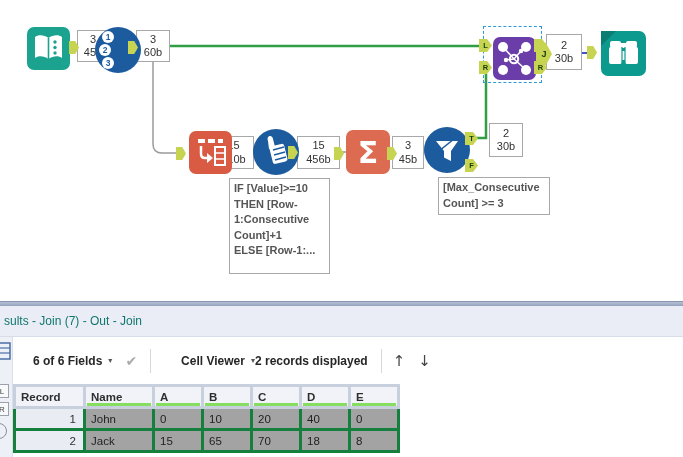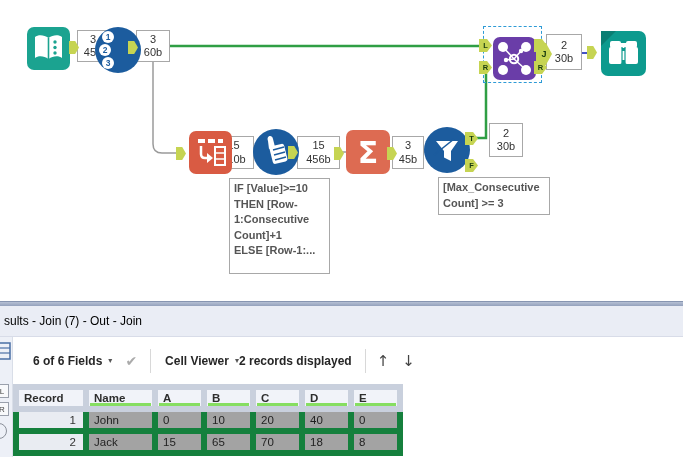"sults - Join (7) -" #panel-title { color: #000000 -> #0f766e }
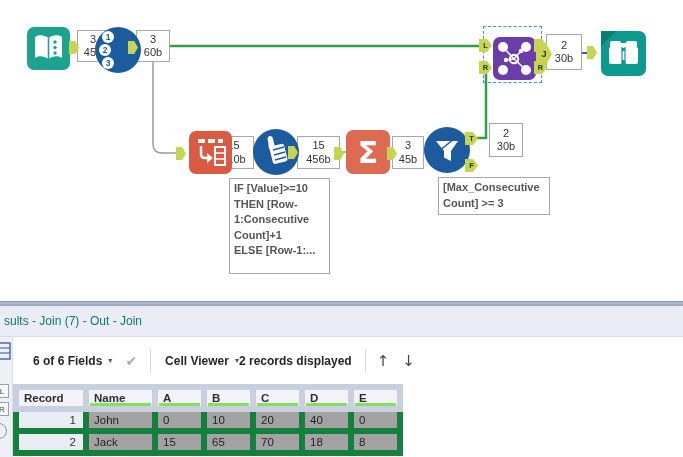"Cell Viewer" span { margin-left: 14px -> 30px }
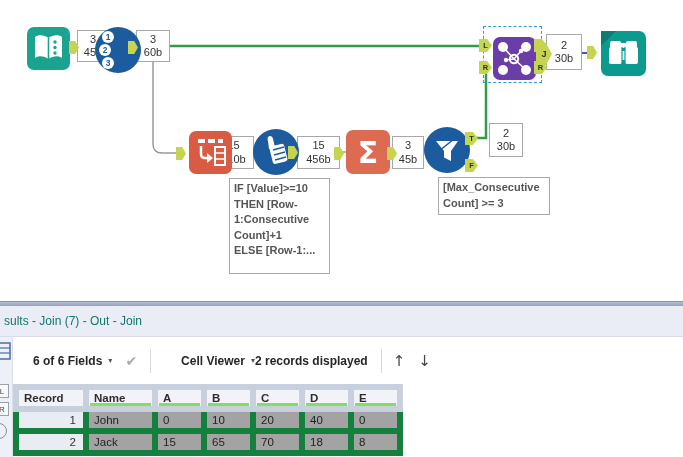"Record" #grid th, #grid td { border: 6px solid #15803d -> 3px solid #15803d }
